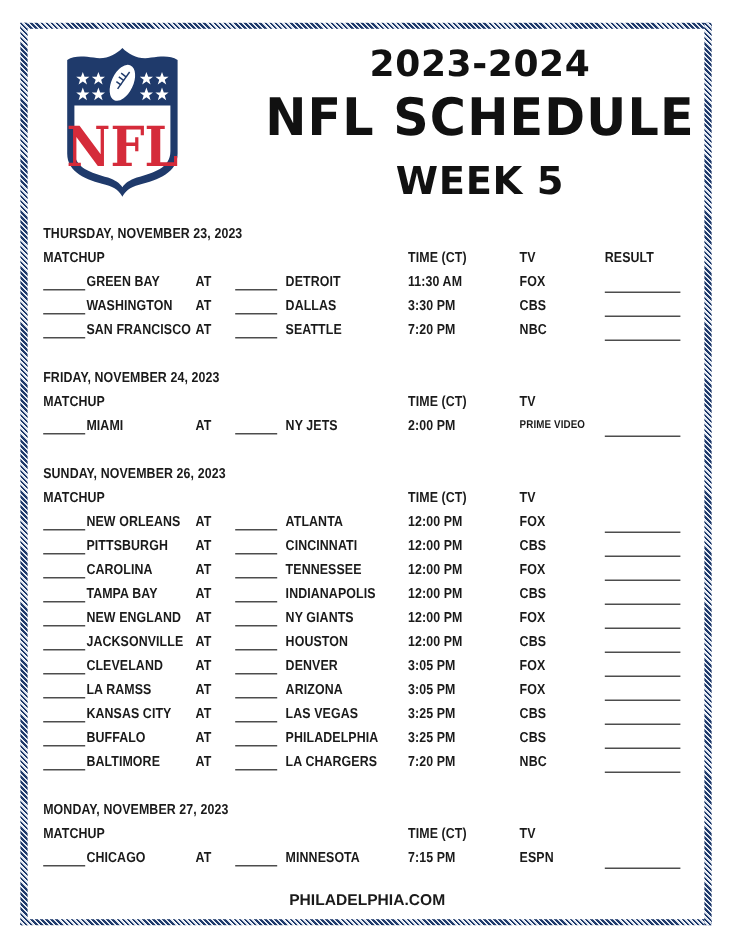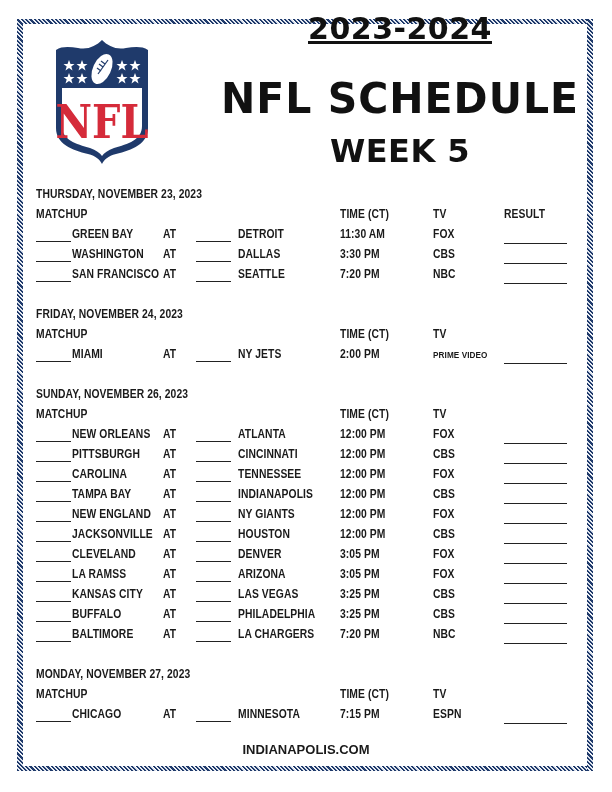"2023-2024" .t1 { text-decoration: underline -> none; top: 11px -> 36px }
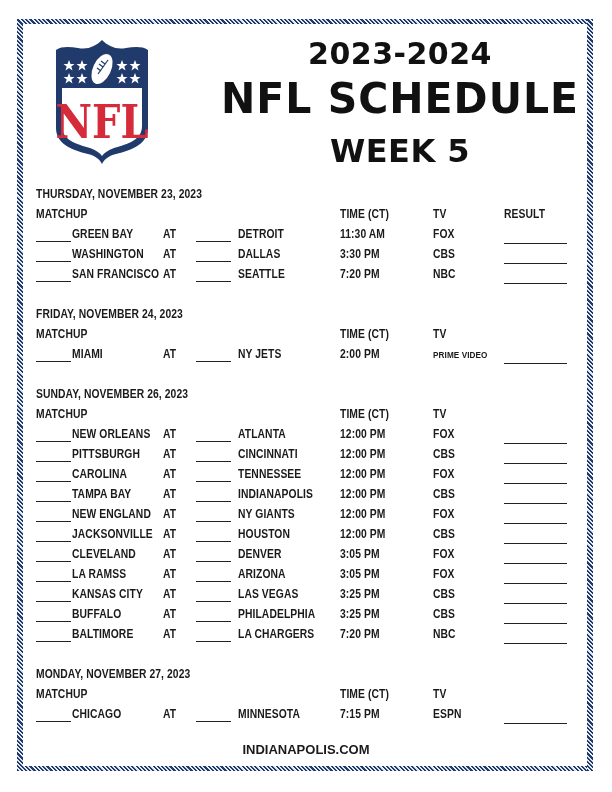"INDIANAPOLIS.COM" div.footer { text: INDIANAPOLIS.COM -> PHILADELPHIA.COM }
